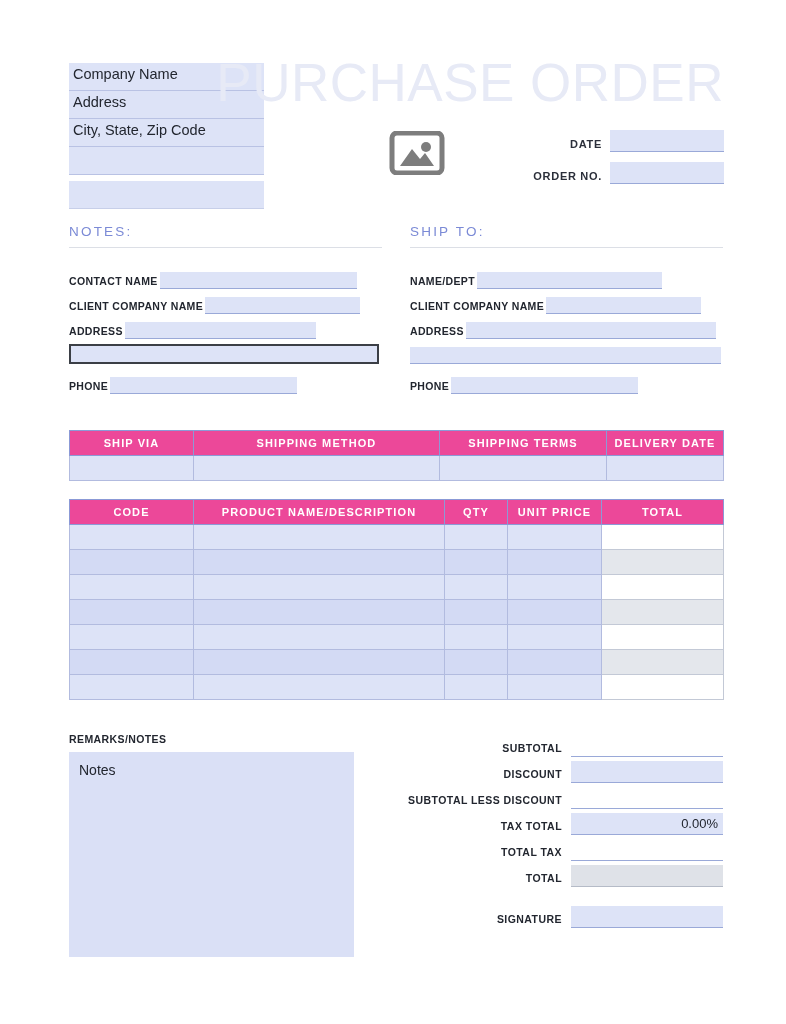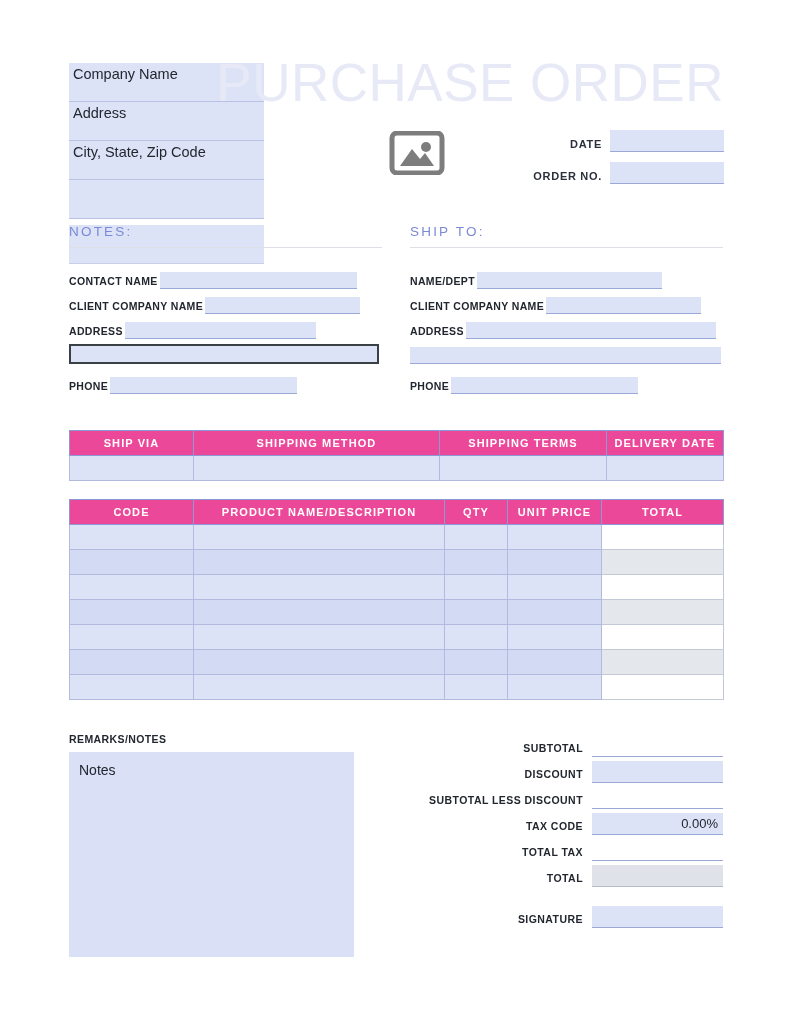"Company Name" .company-line { height: 39px -> 28px }
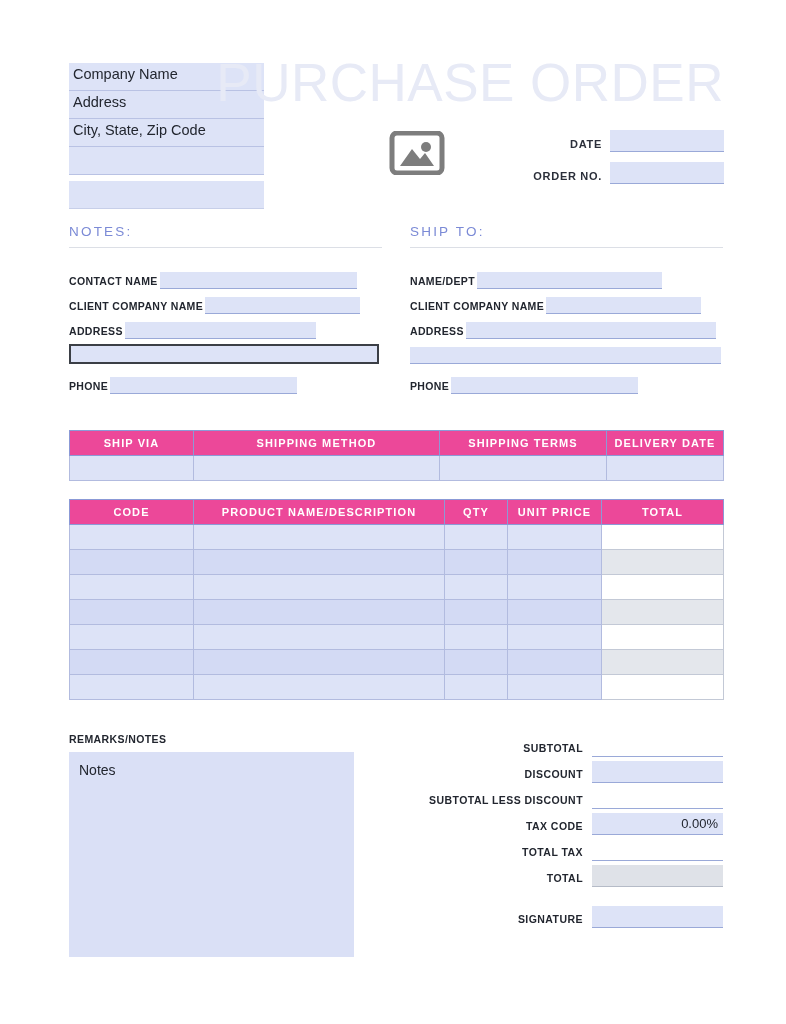"TAX CODE" span.tot-label { text: CODE -> TOTAL }
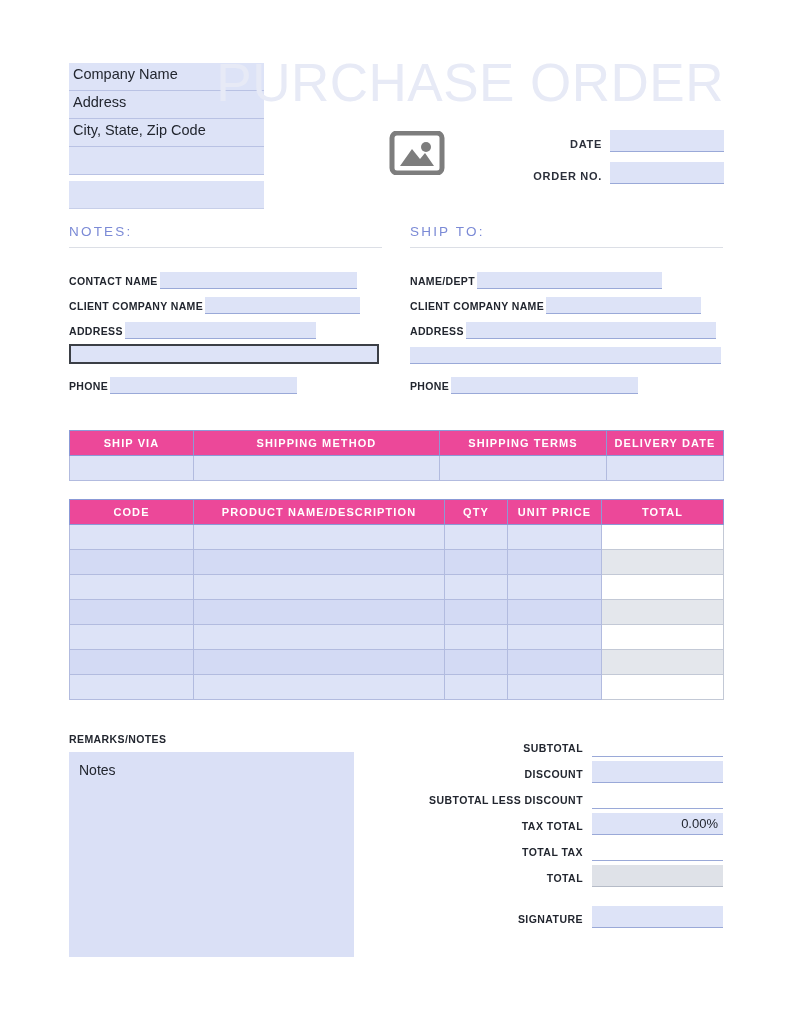"0.00%" .tot-field { width: 131px -> 152px }
